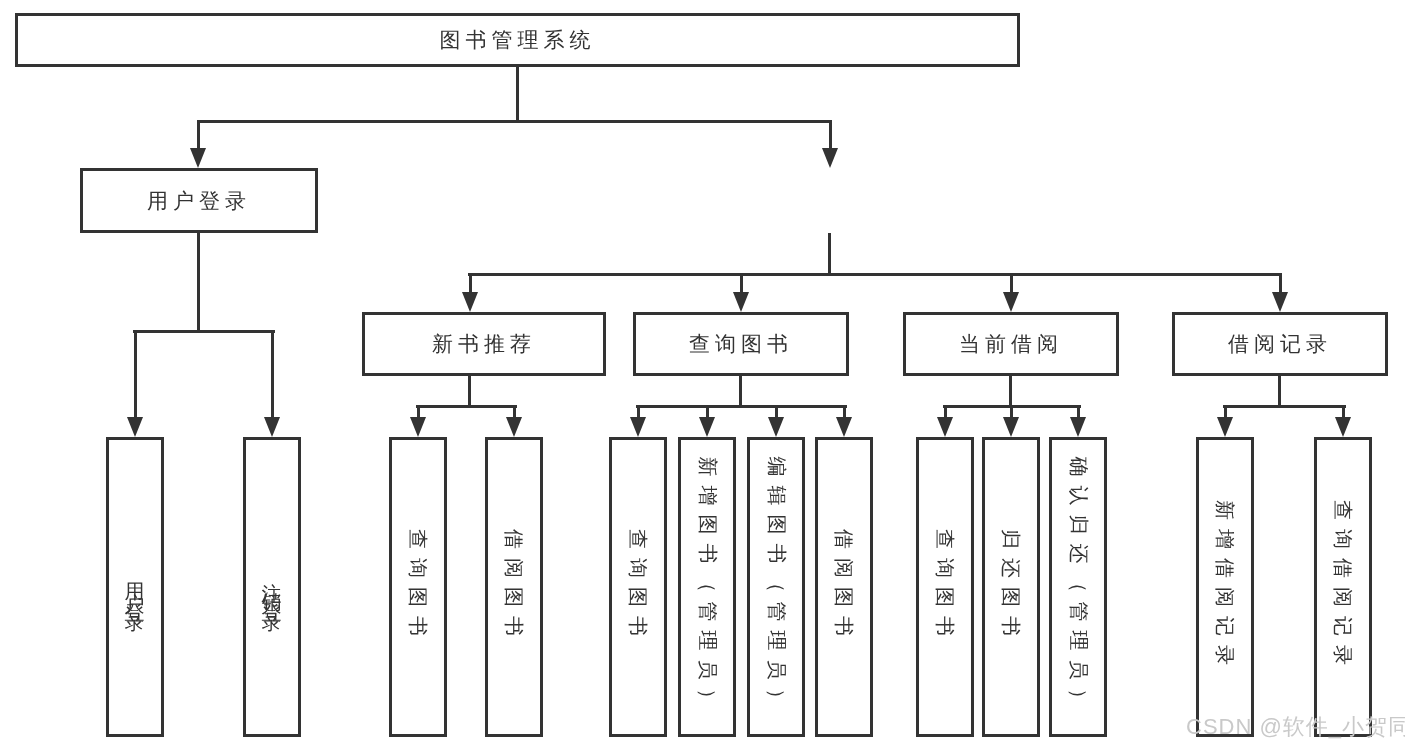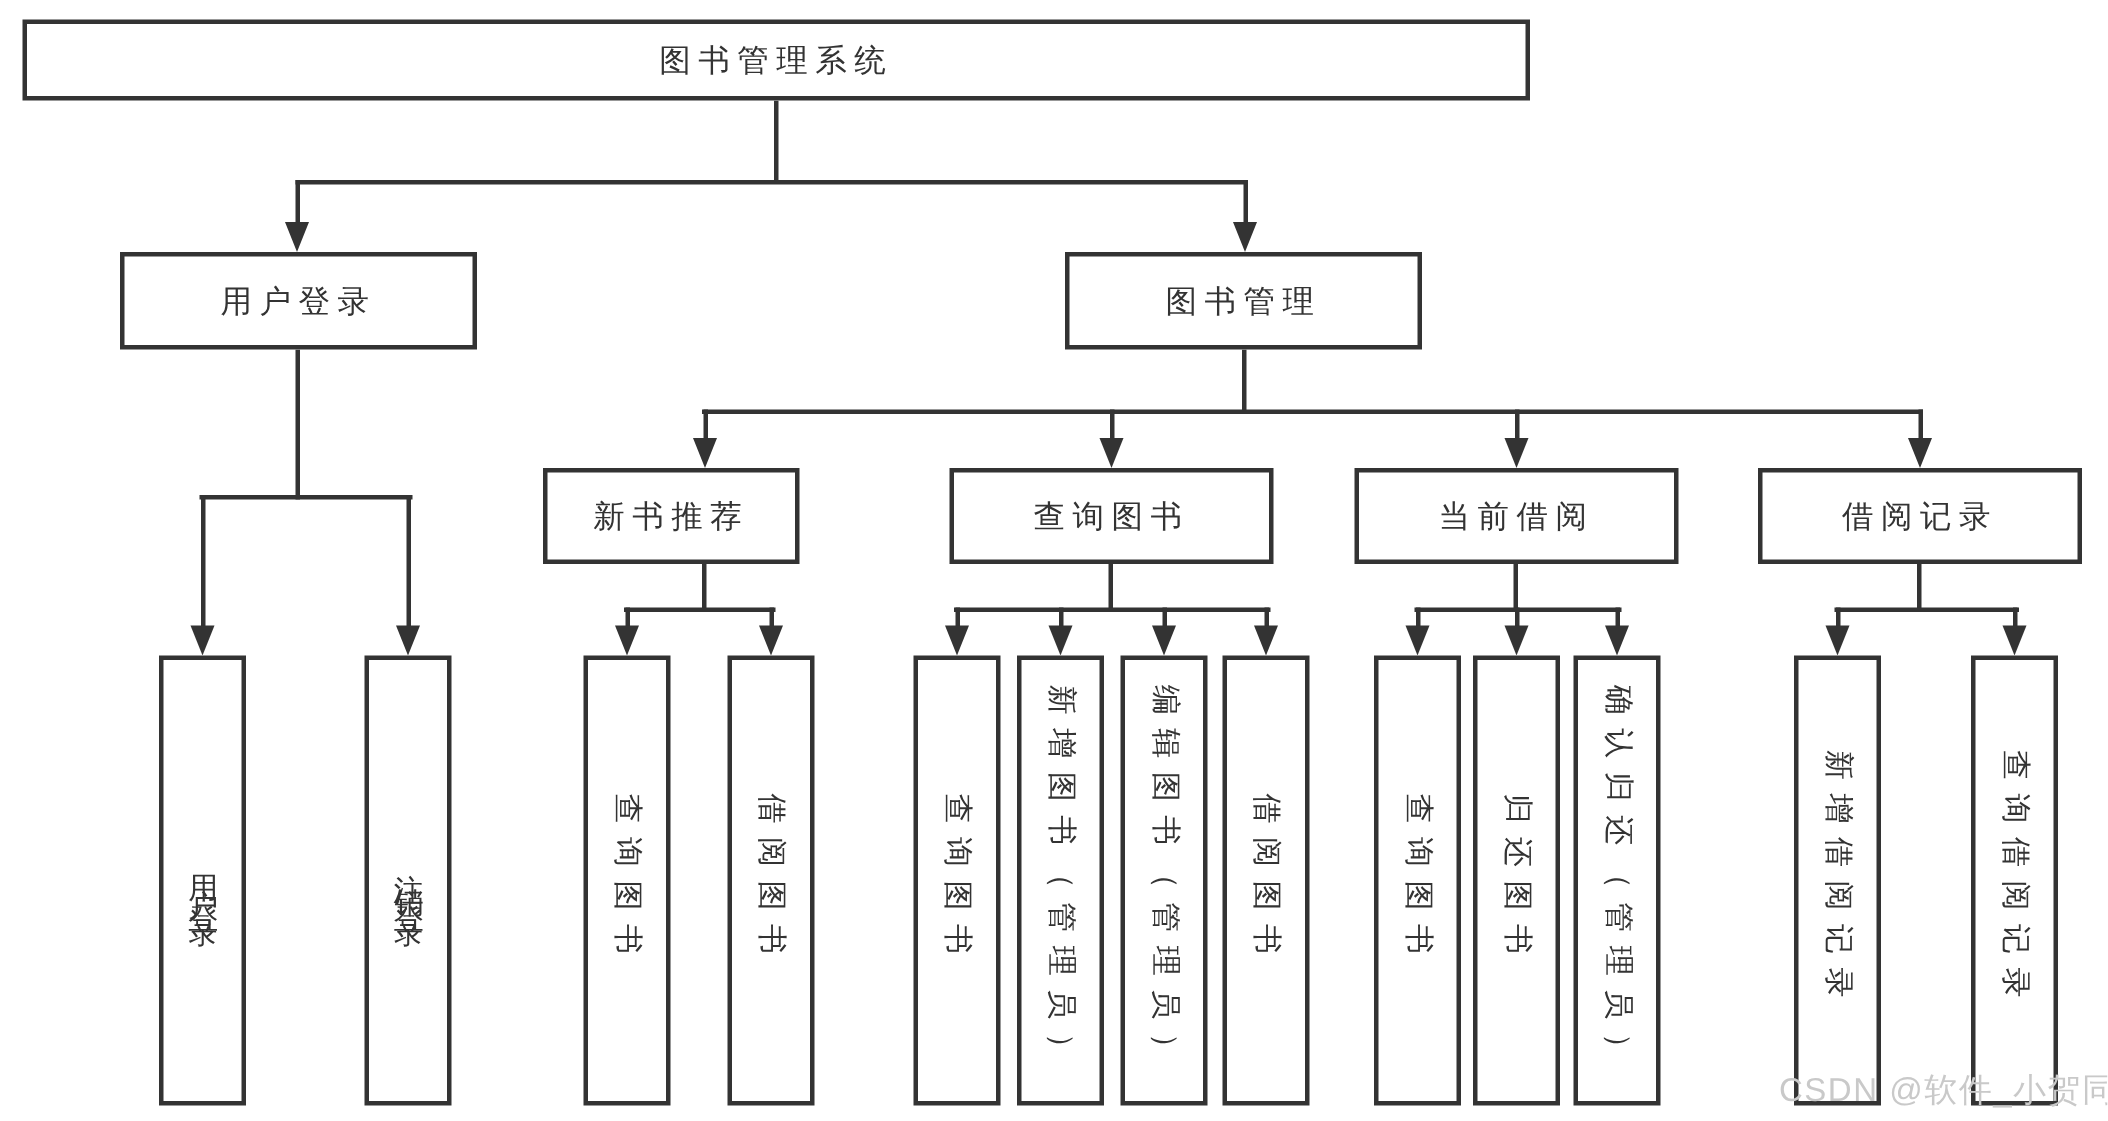"图书管理" div.node { html: <div> <span>图书管理</span> </div> -> none }
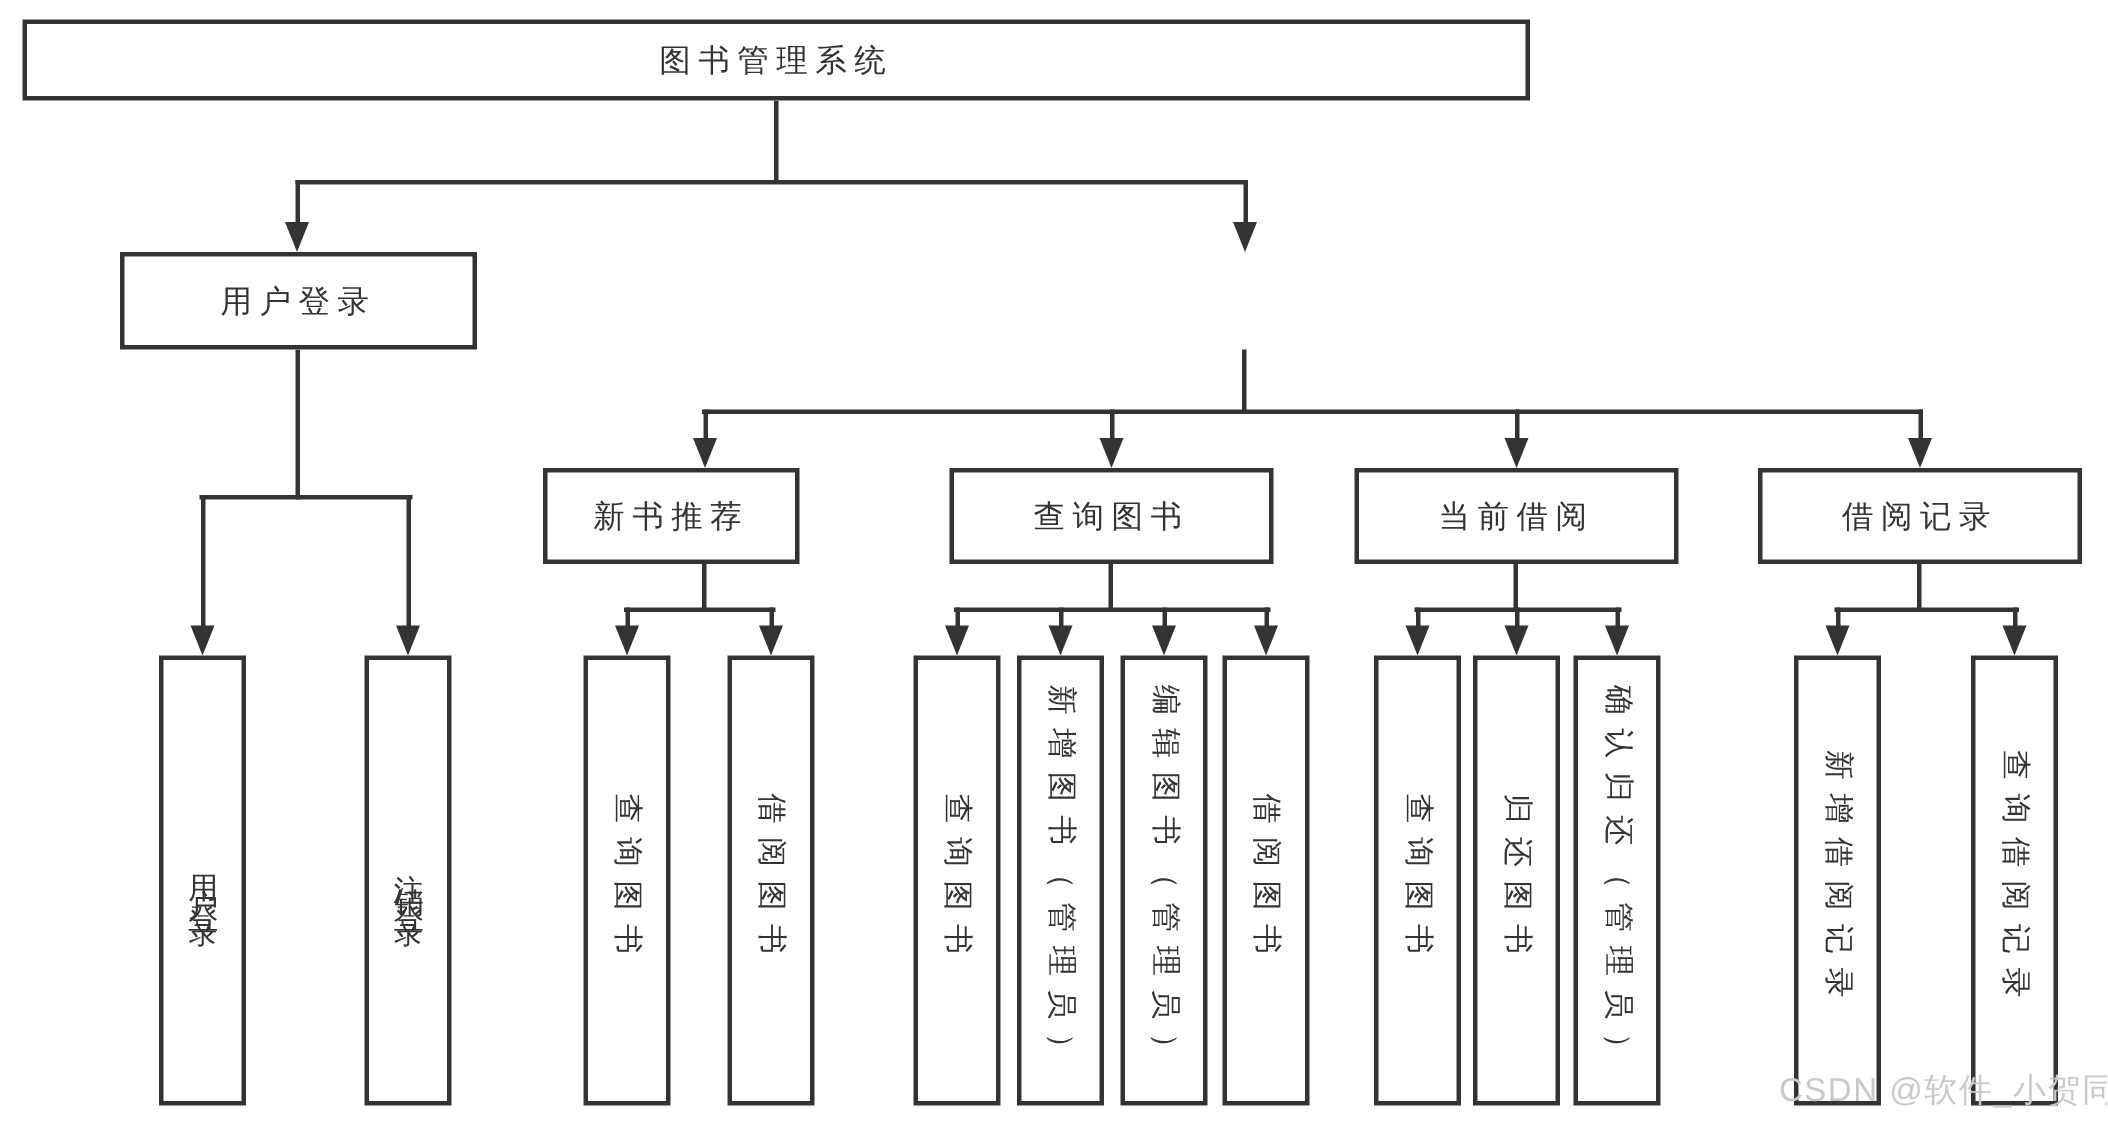"新书推荐" div.node { width: 171px -> 244px }
